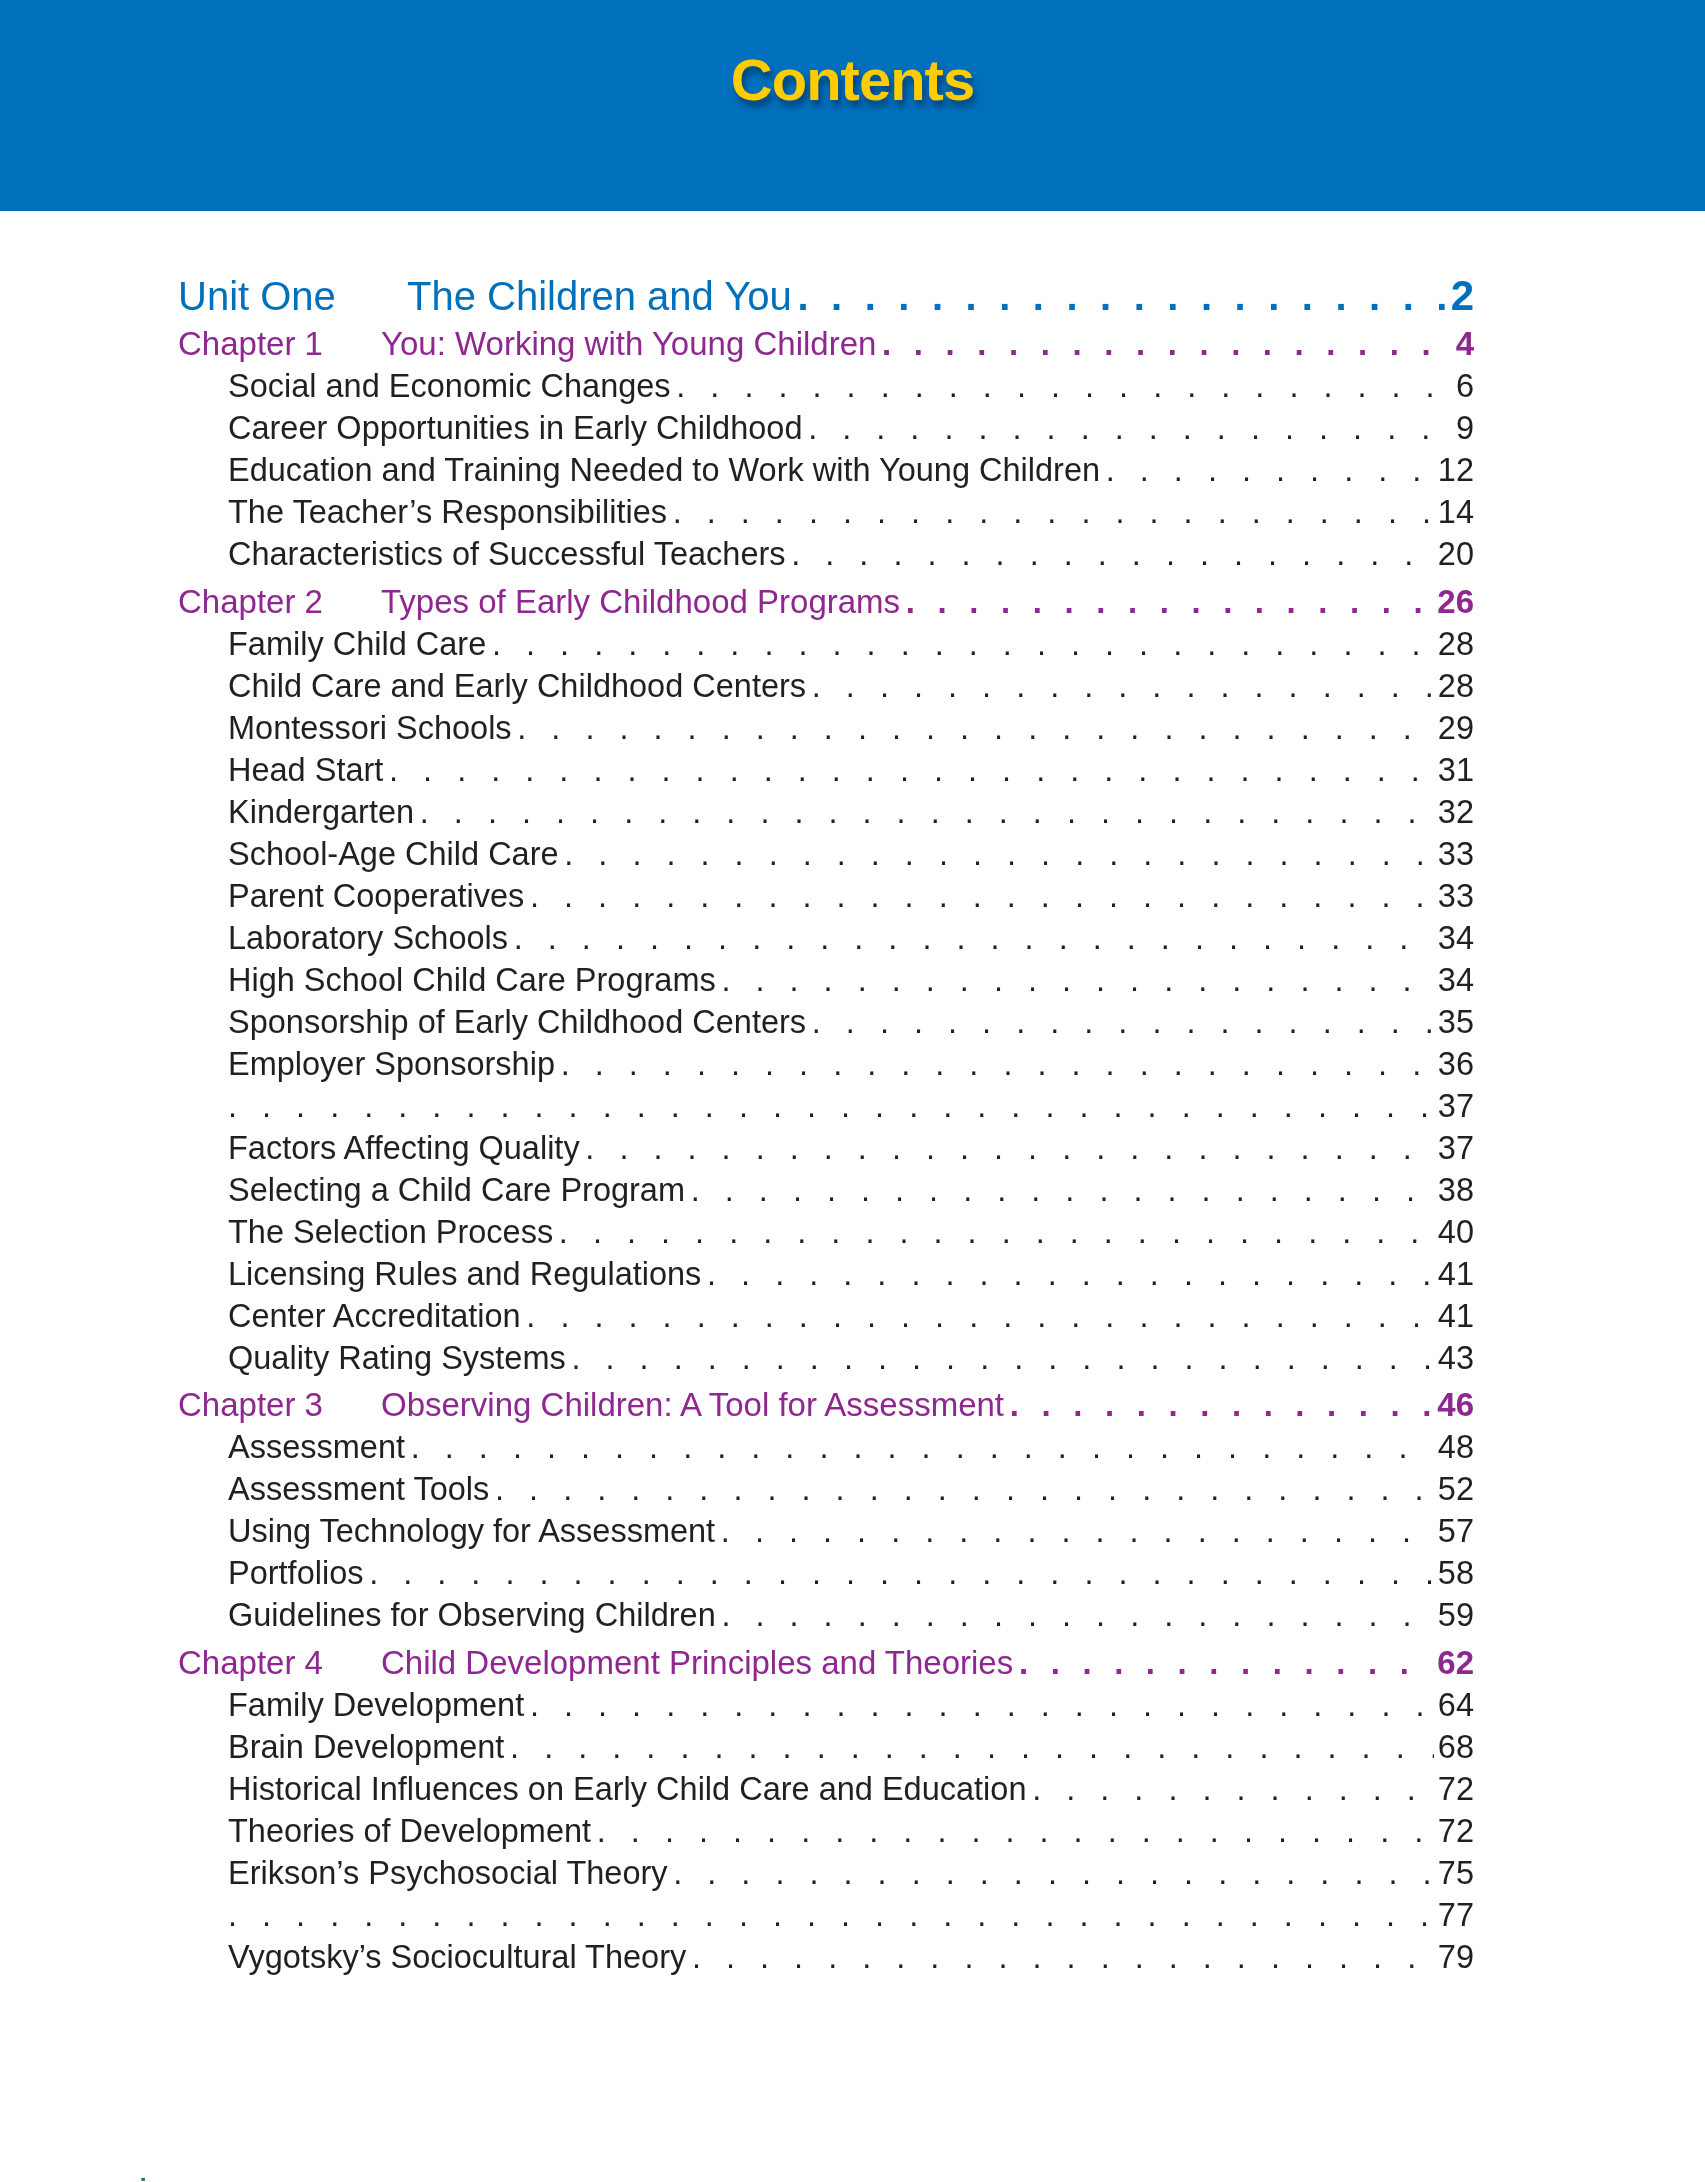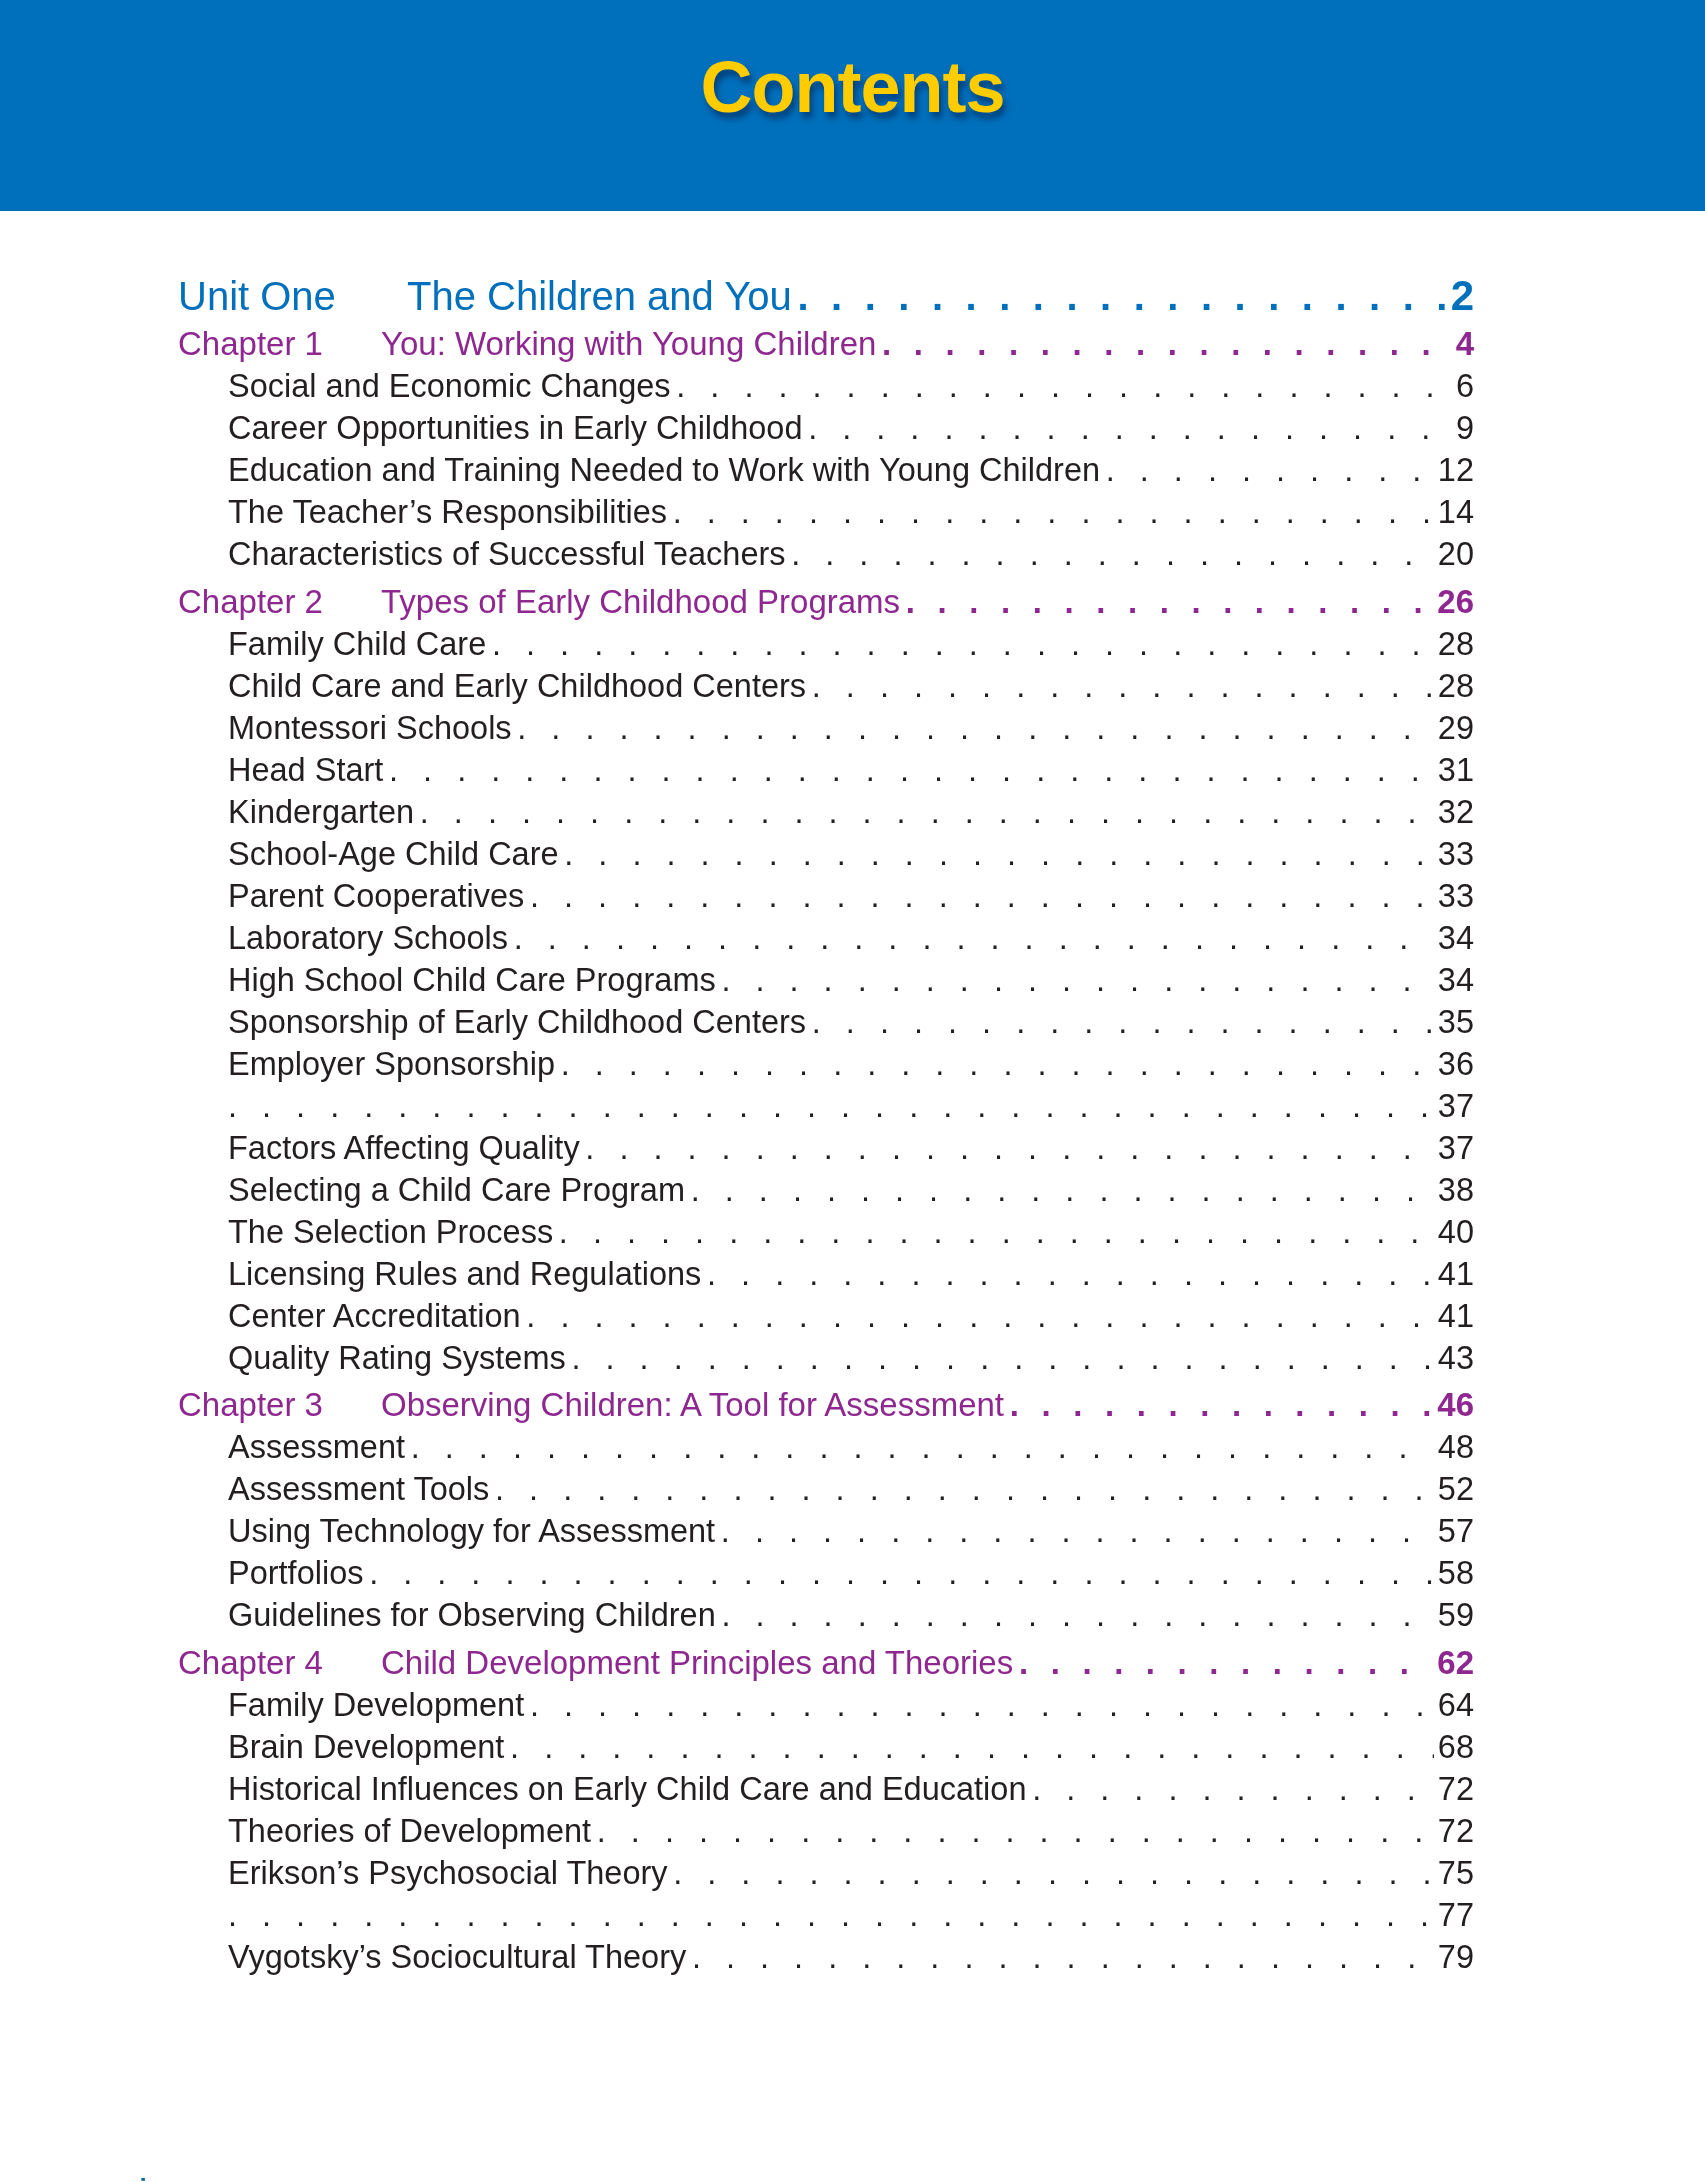"Contents" .title { font-size: 72px -> 58px }
